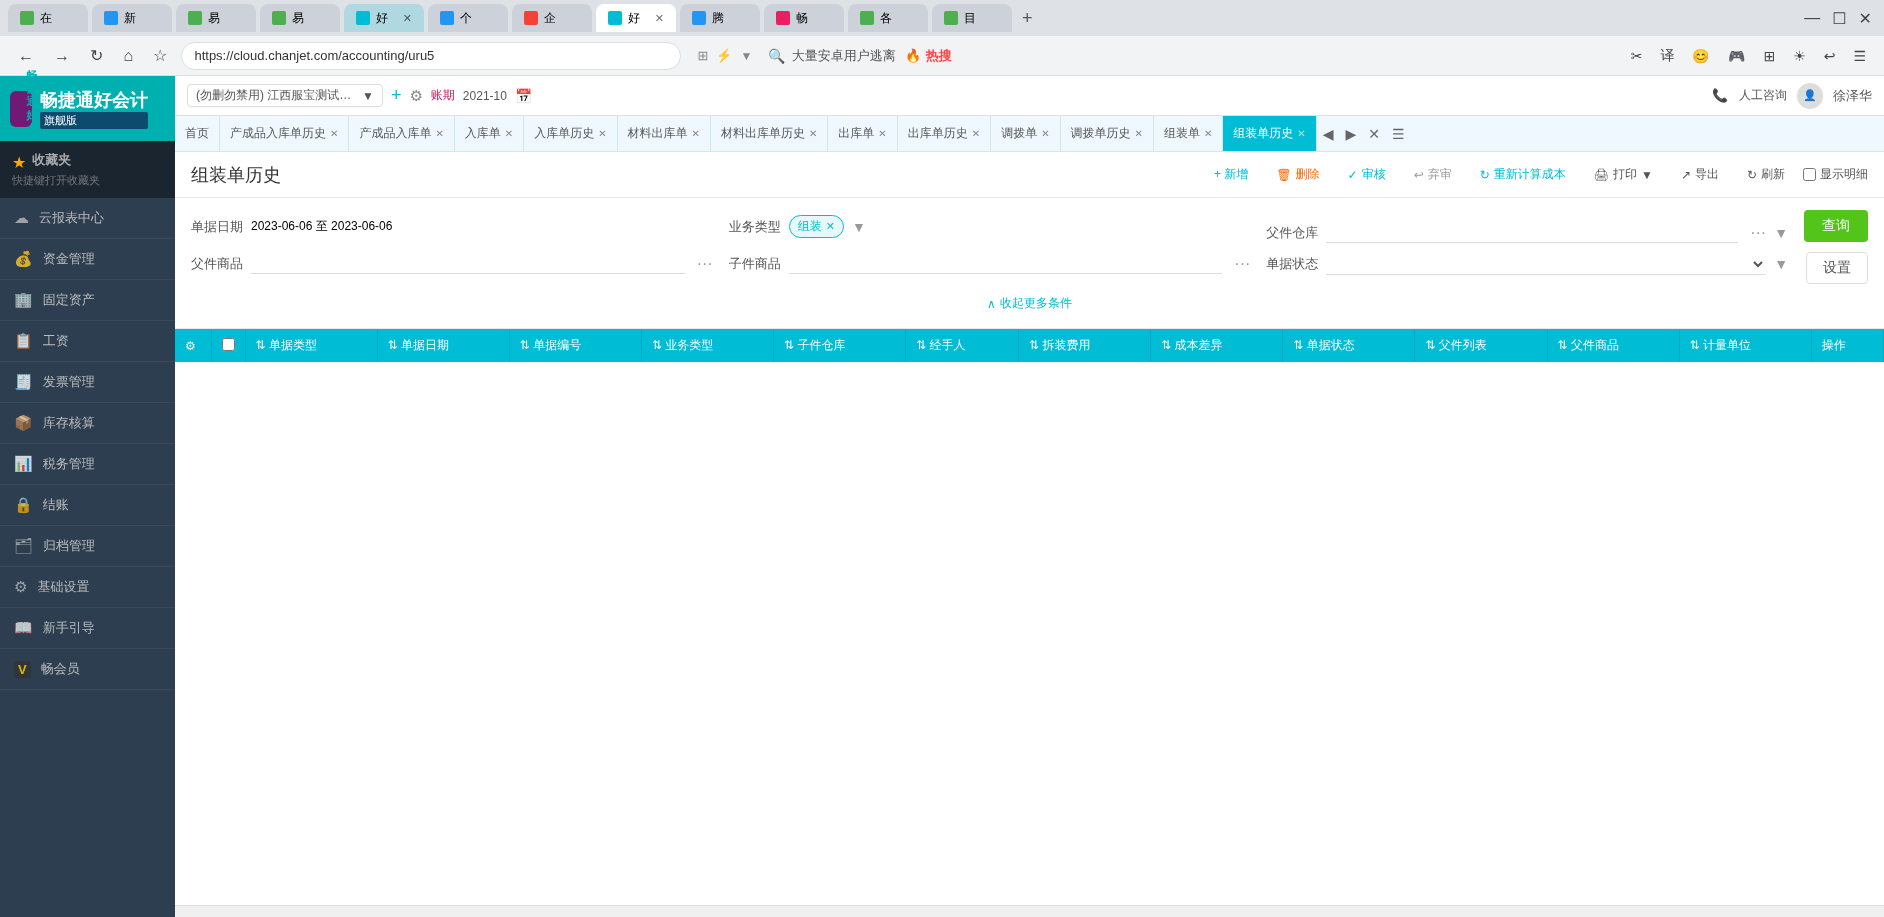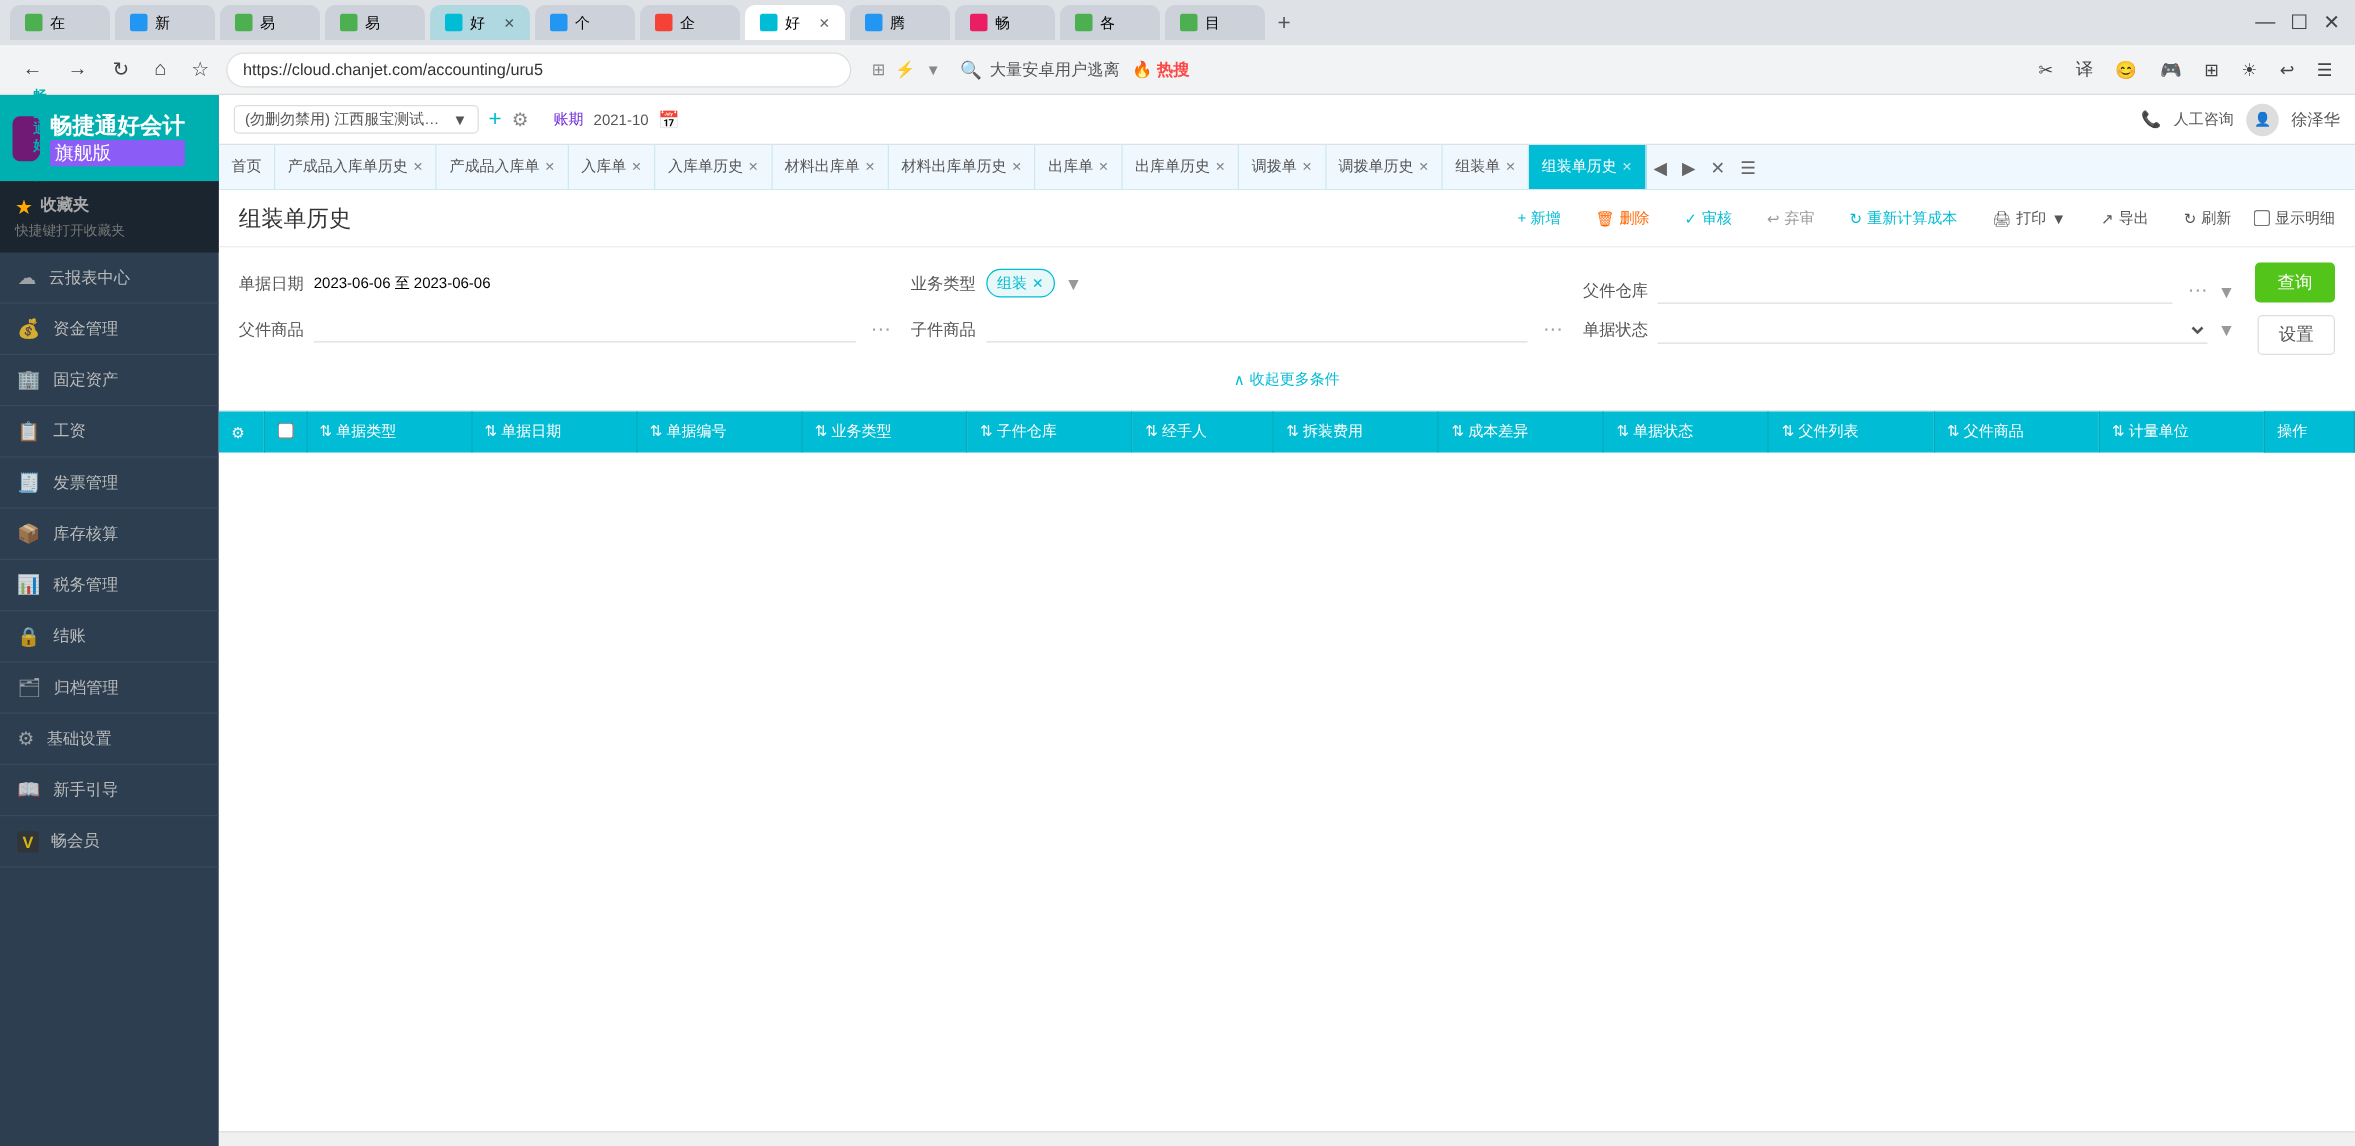"账期" span { color: #6d28d9 -> #be185d; margin-left: 12px -> none }
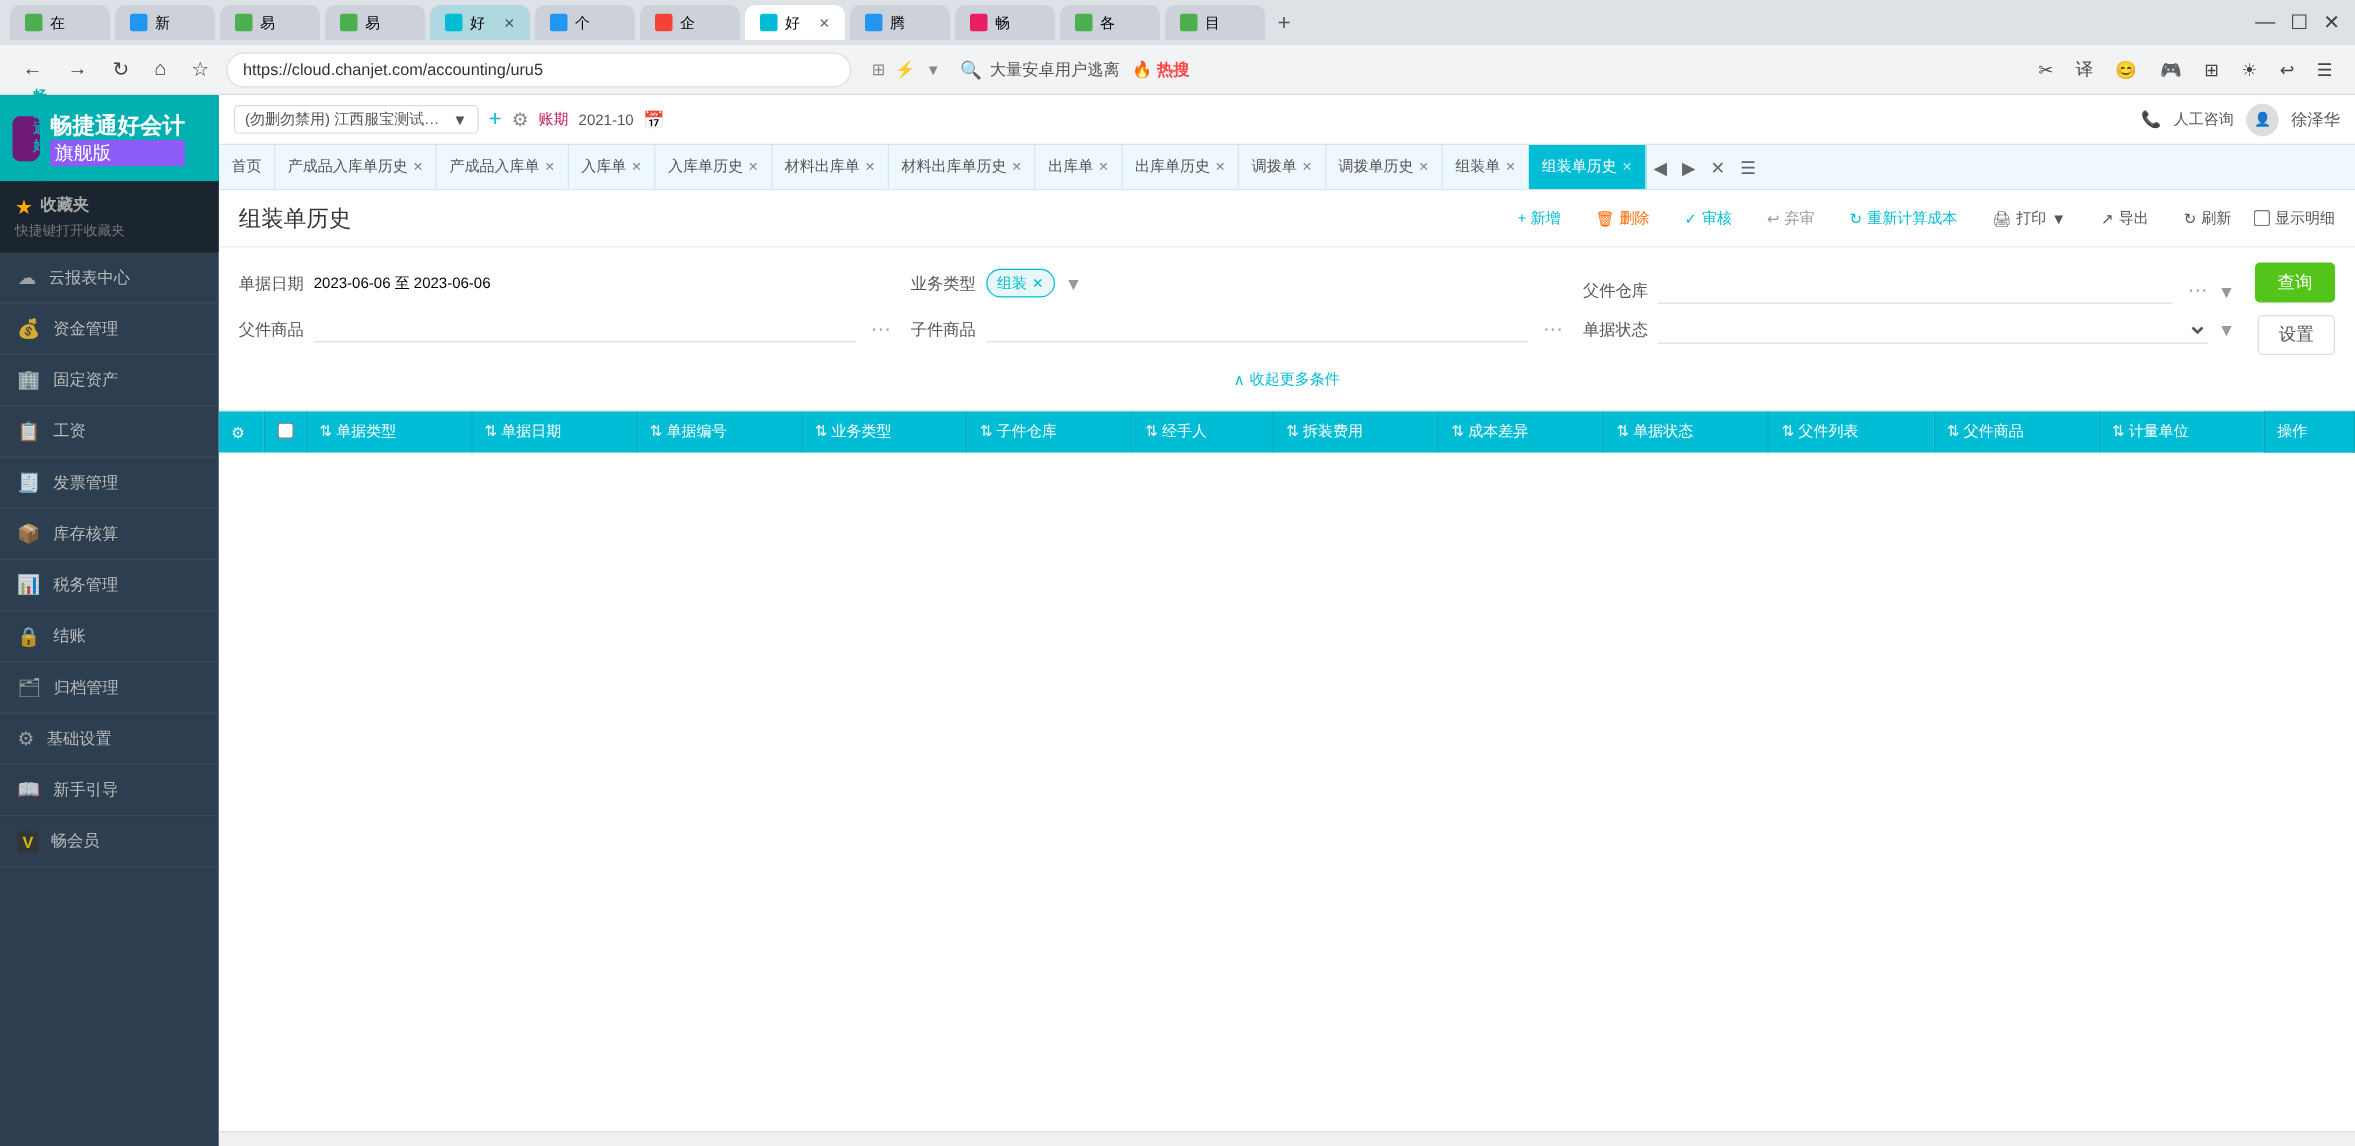"旗舰版" .sidebar-badge { background: #8b5cf6 -> #0c4a6e; font-size: 15px -> 11px }
